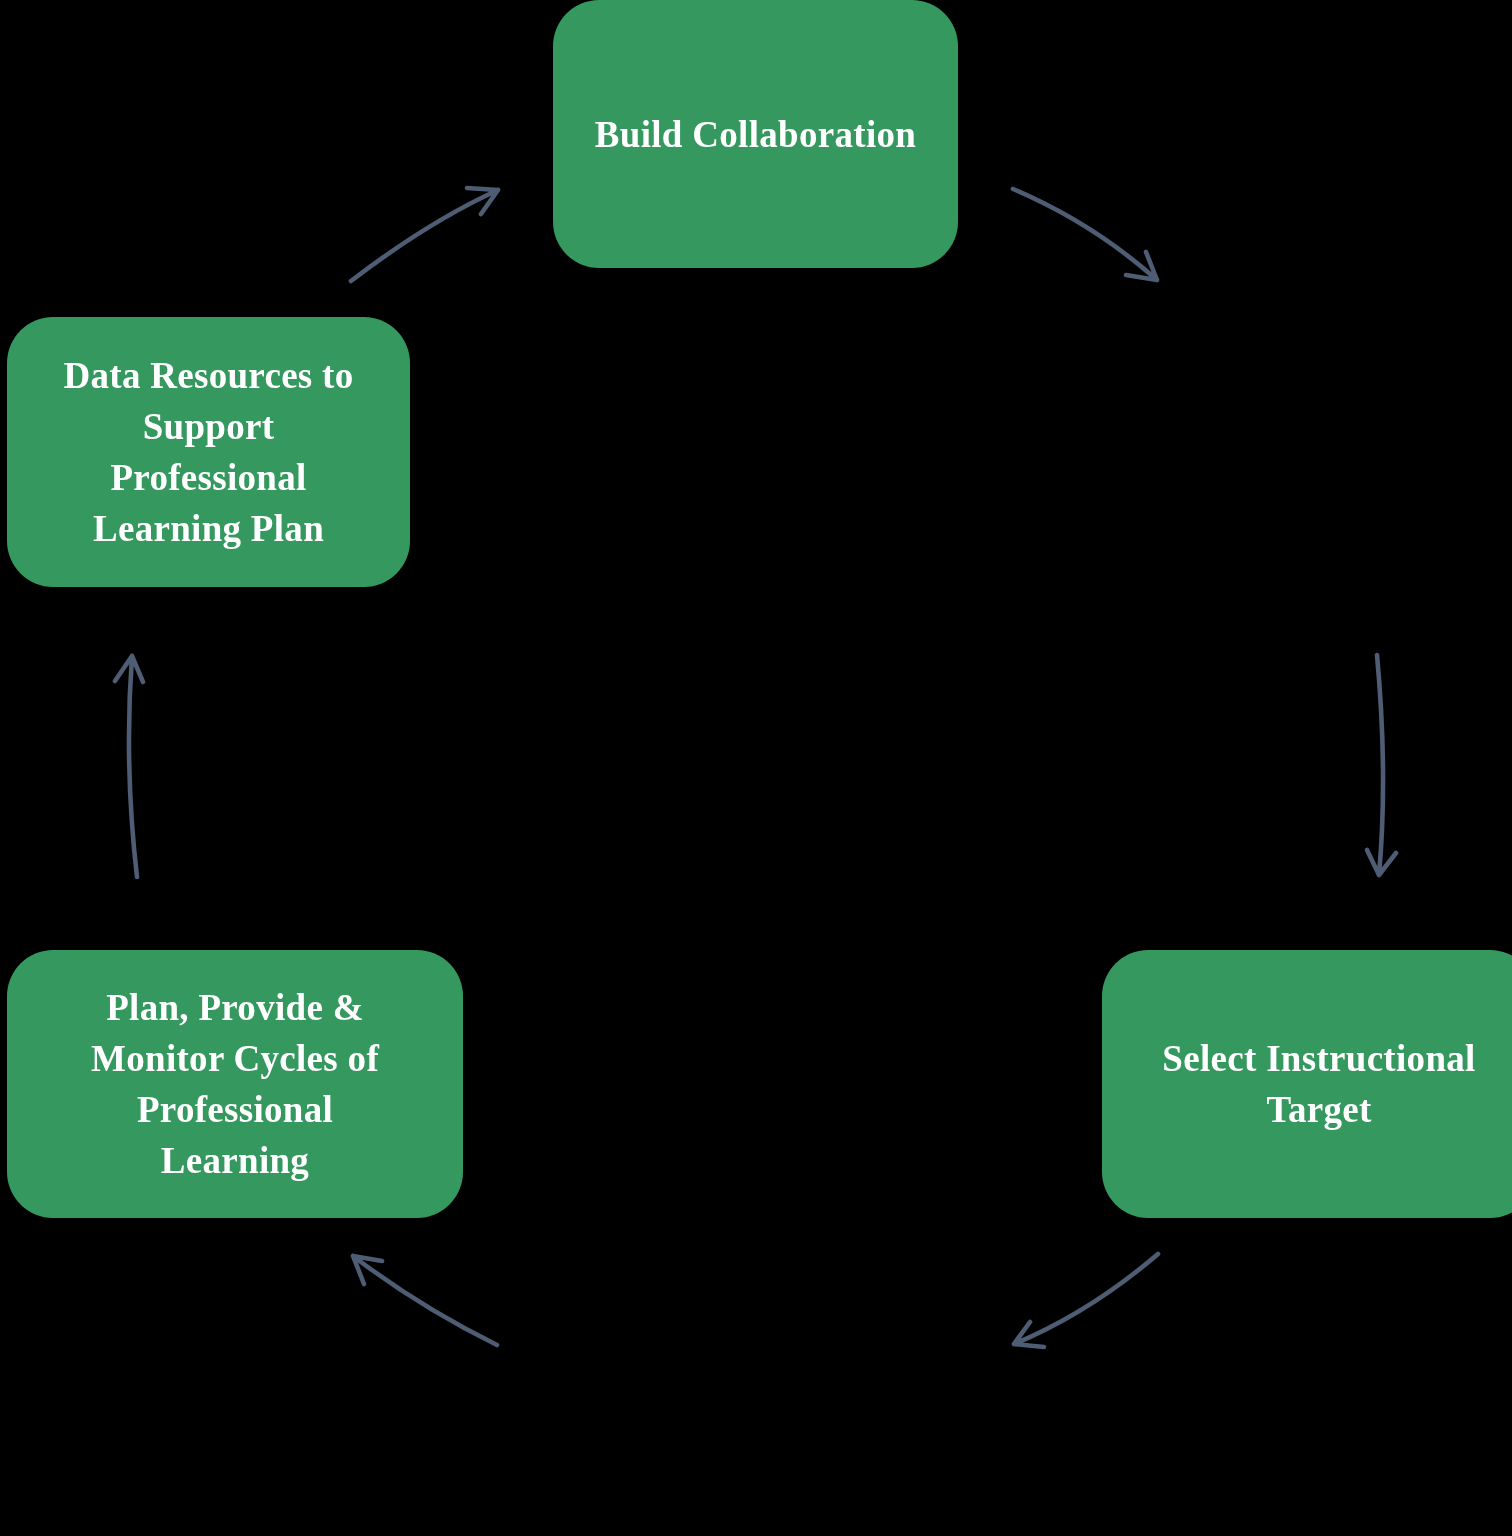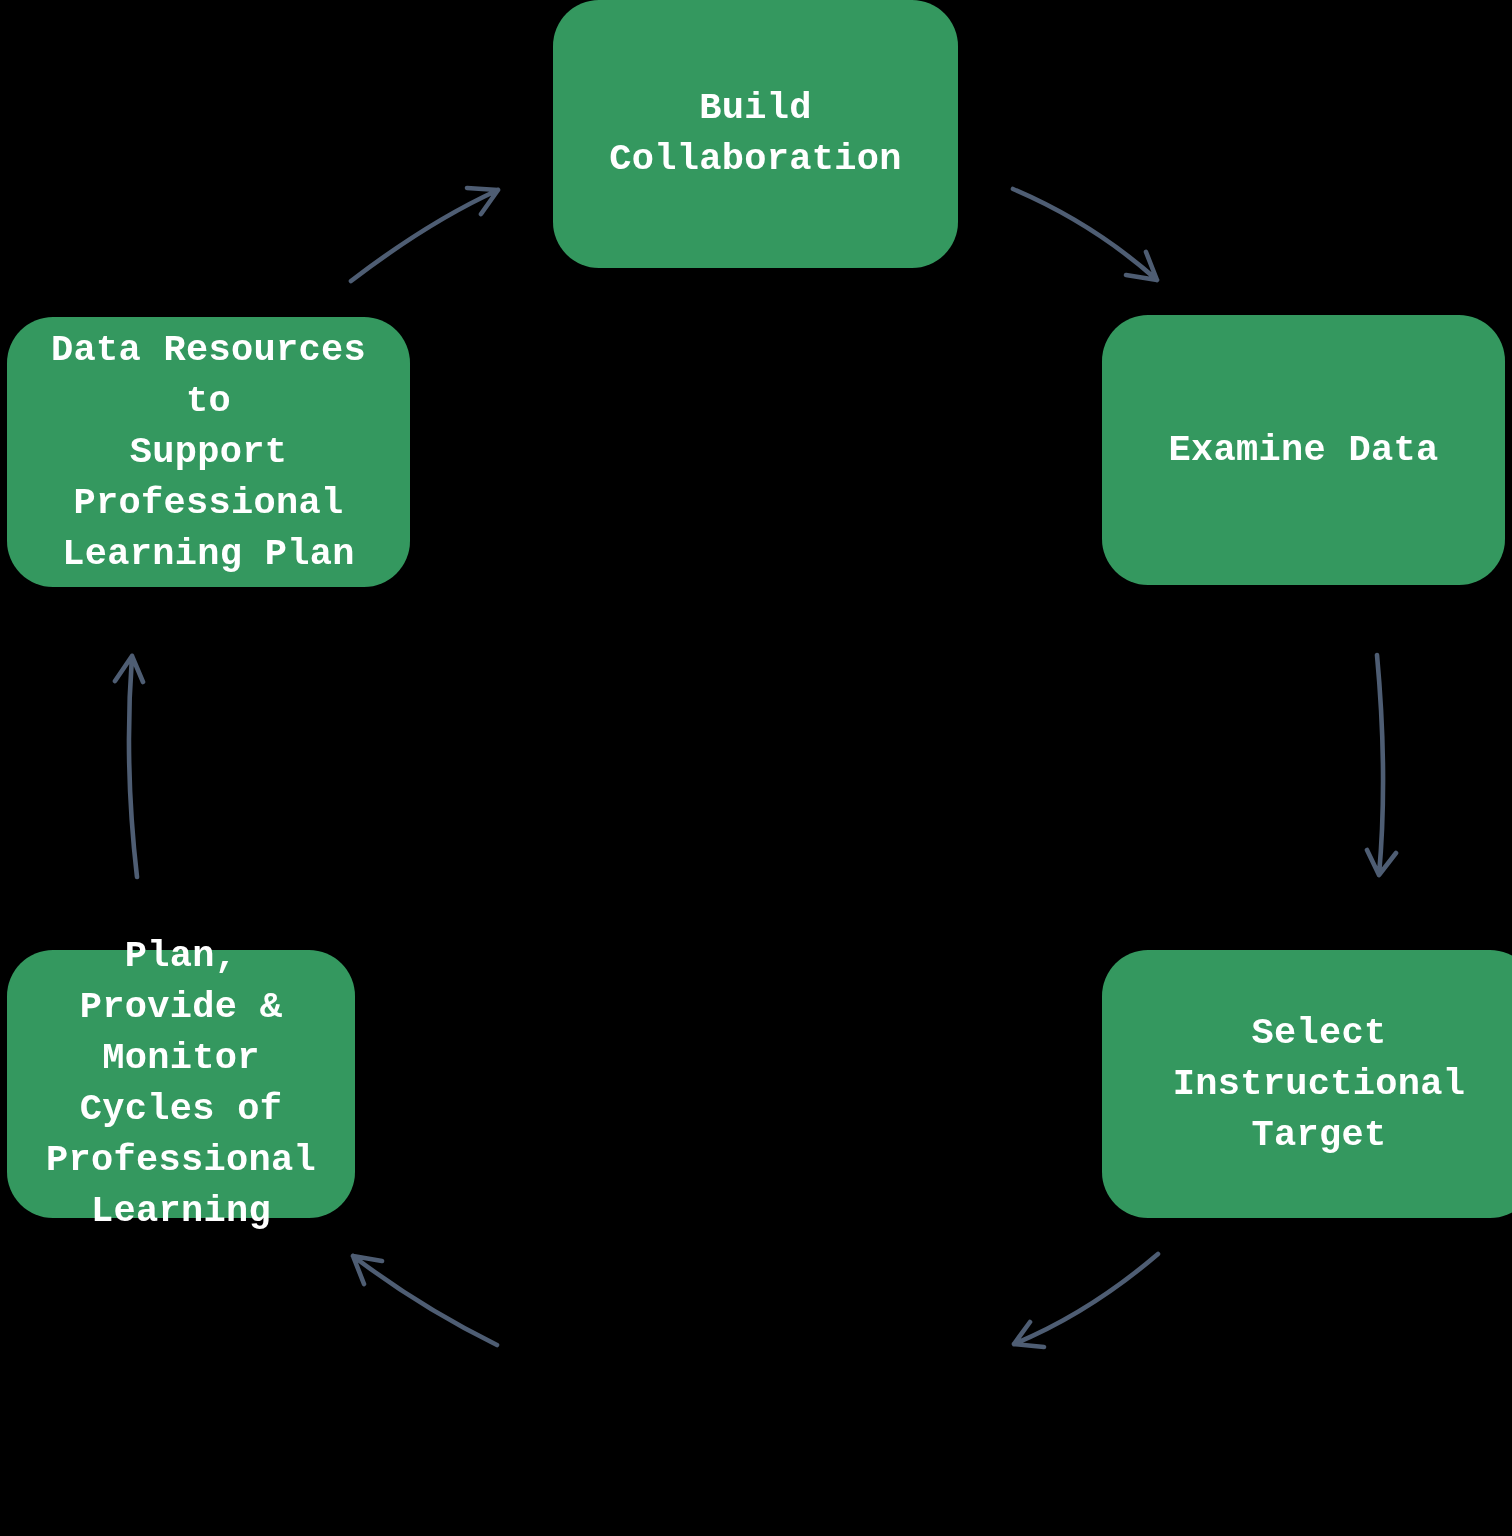"Build Collaboration" .canvas { font-family: Liberation Mono, monospace -> Liberation Serif, serif }
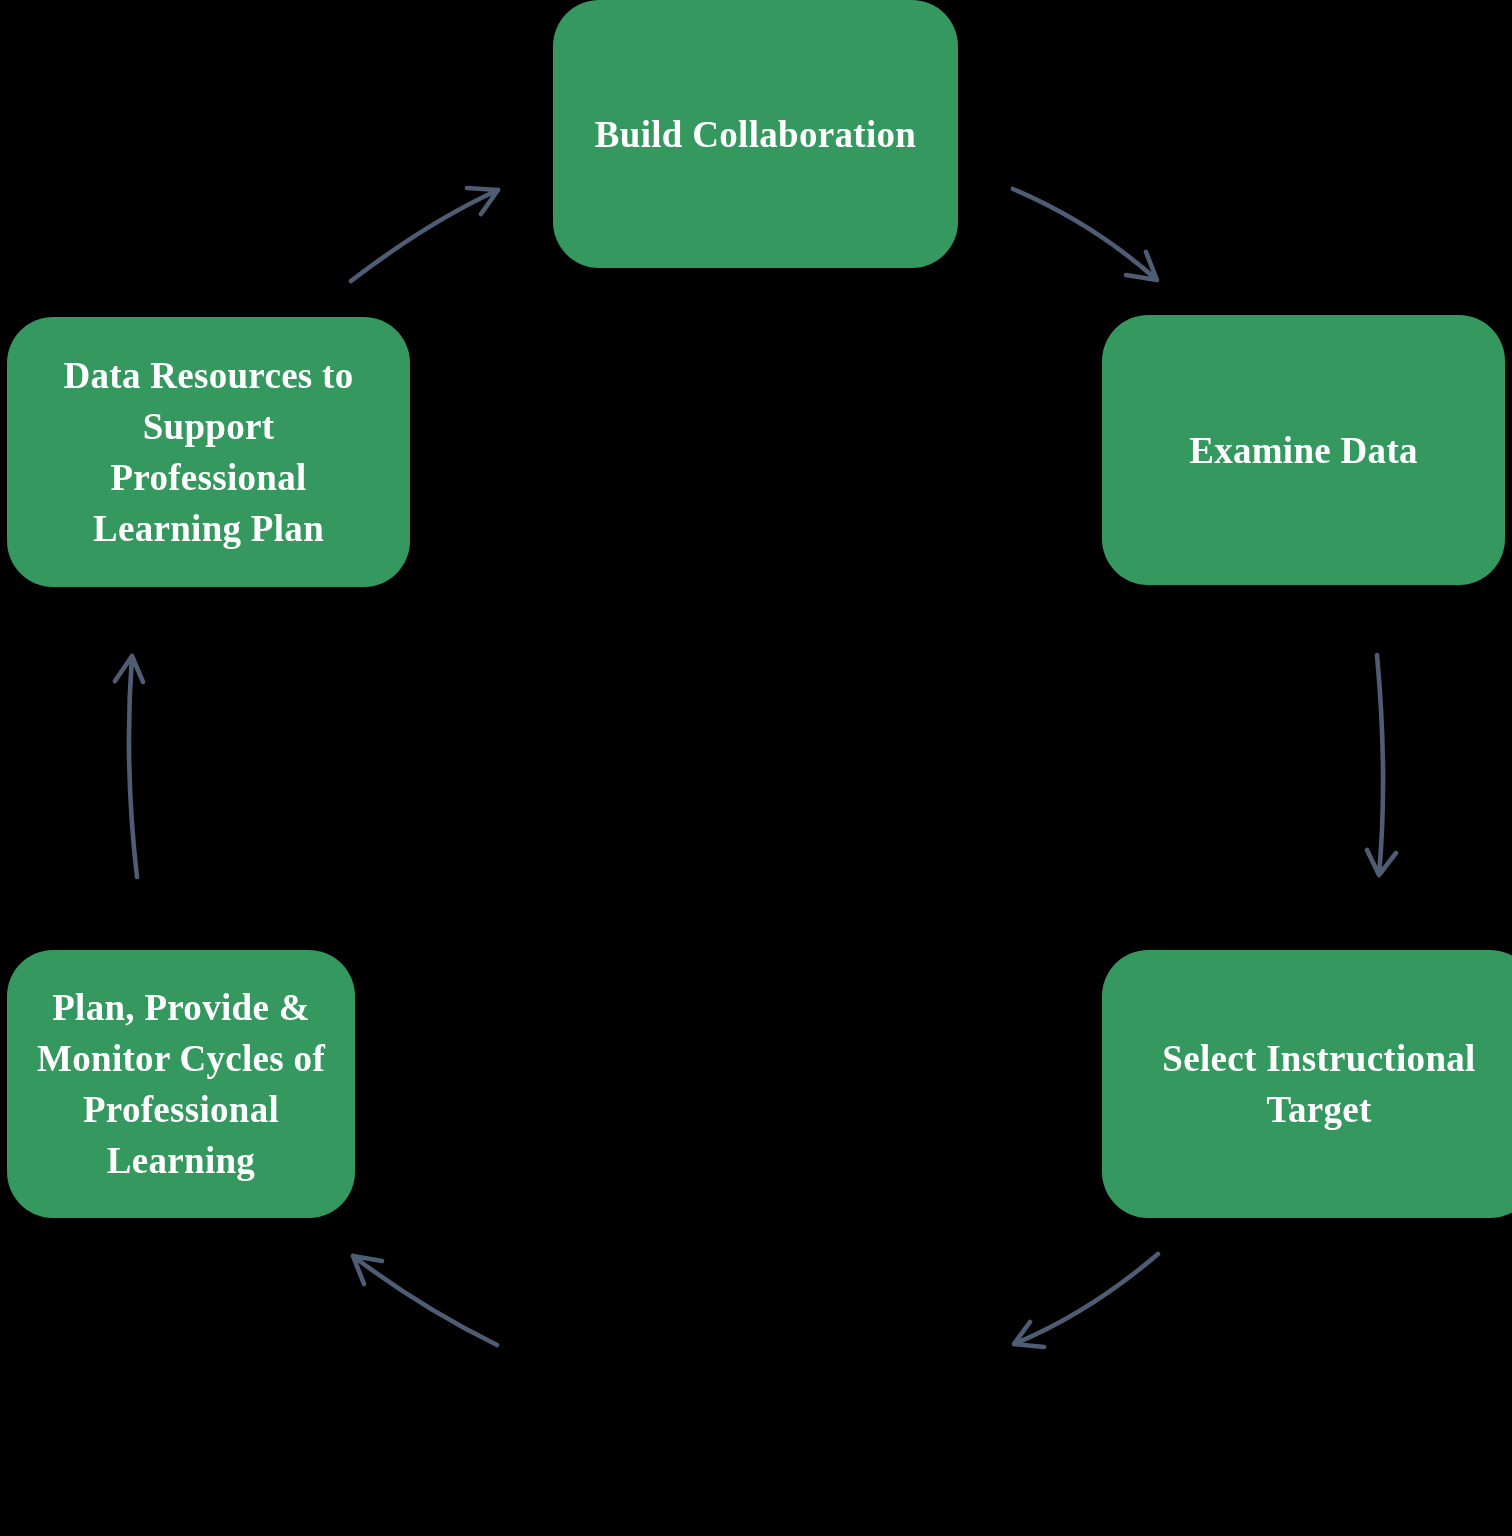"Examine Data" div.node { html: <div> <div>Examine Data</div> </div> -> none }
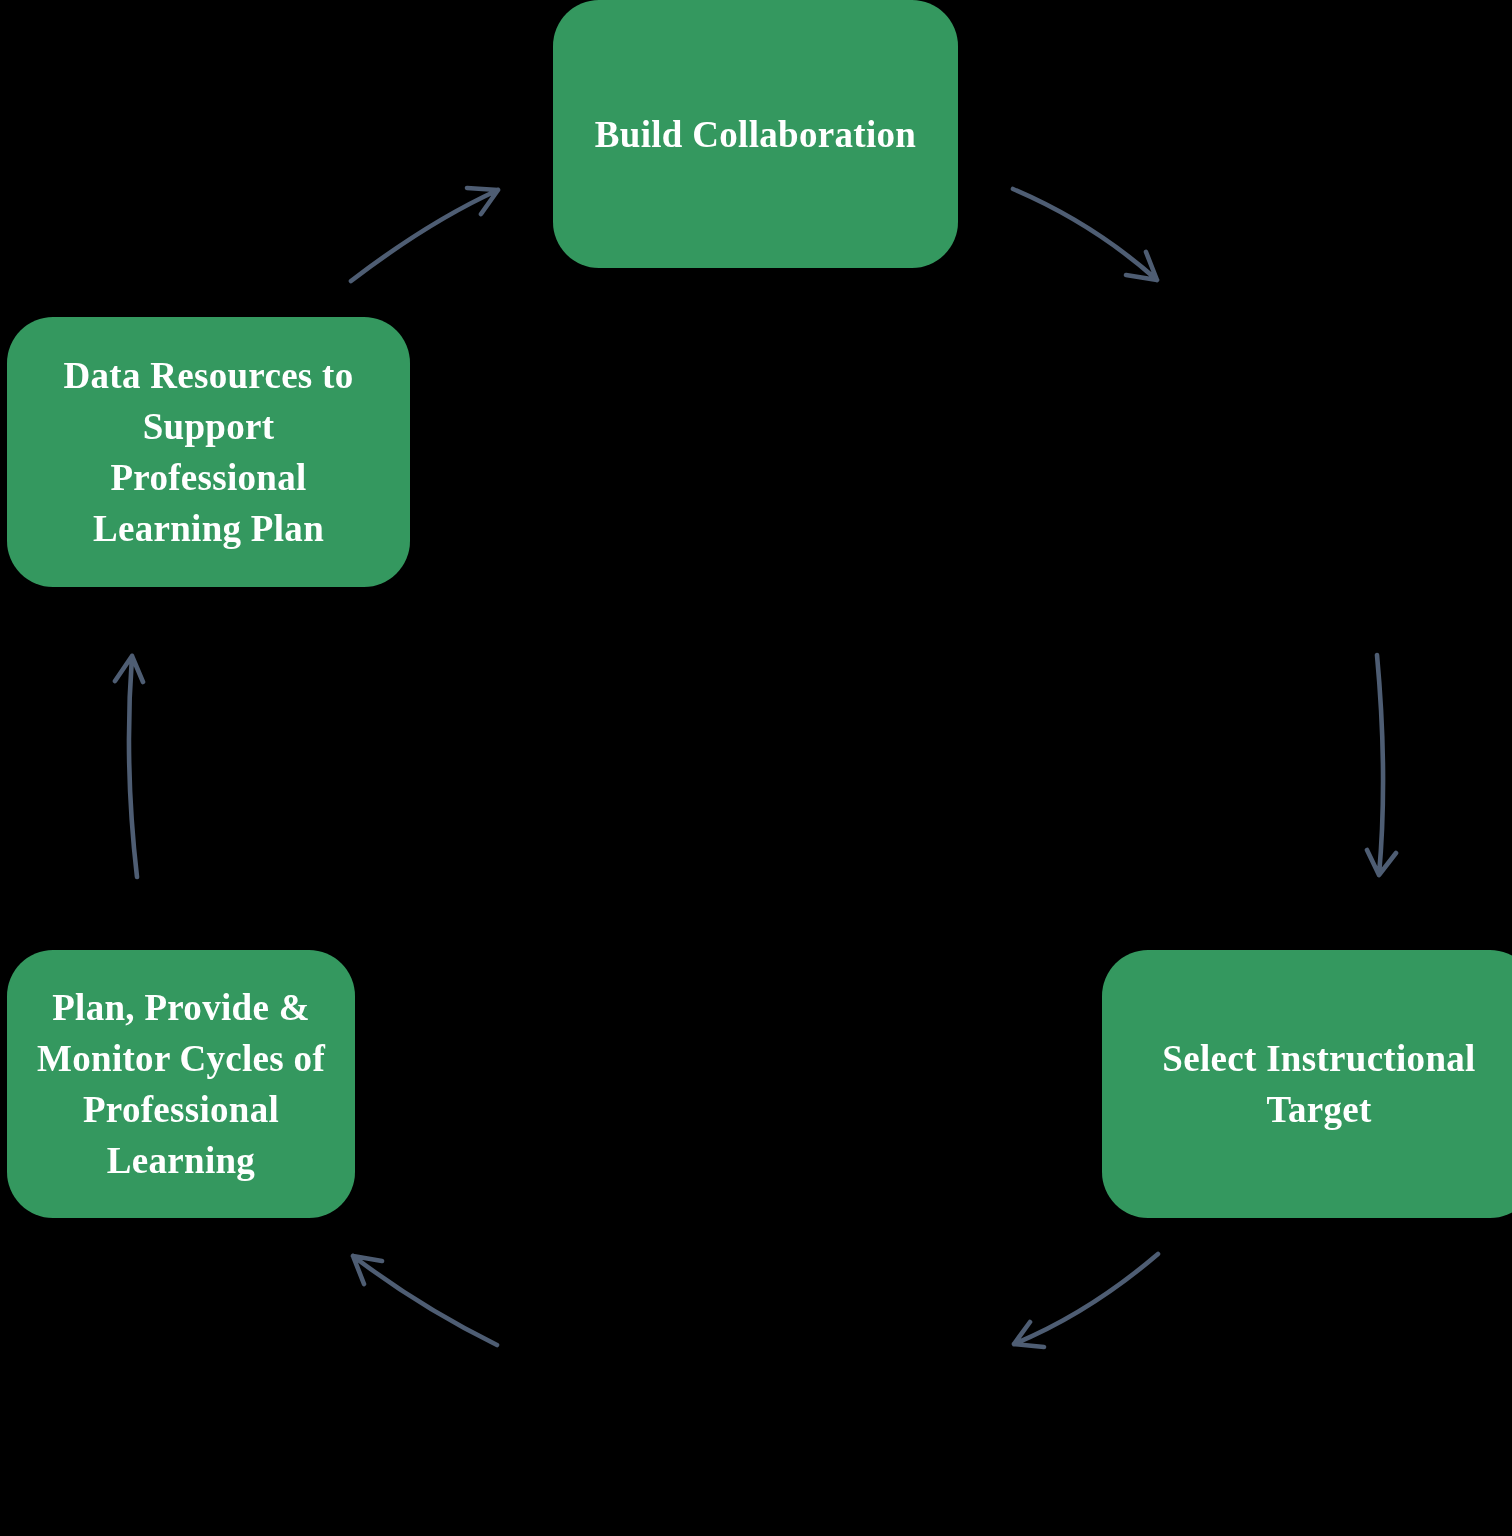"Plan, Provide &" div.node { width: 348px -> 456px }
